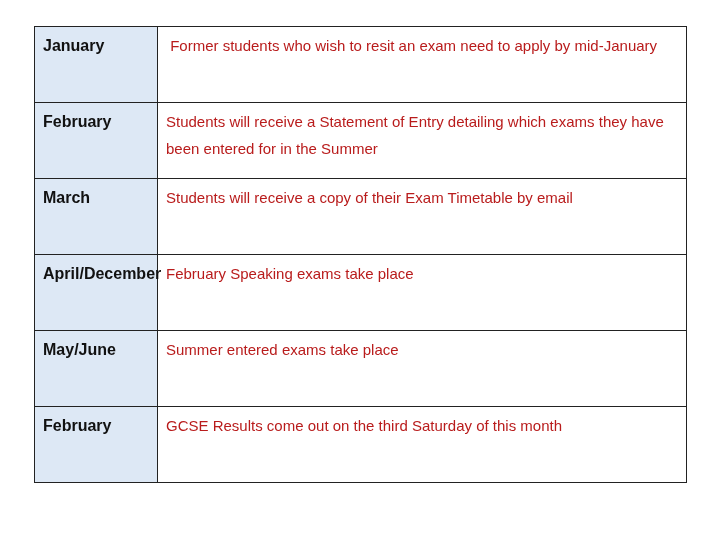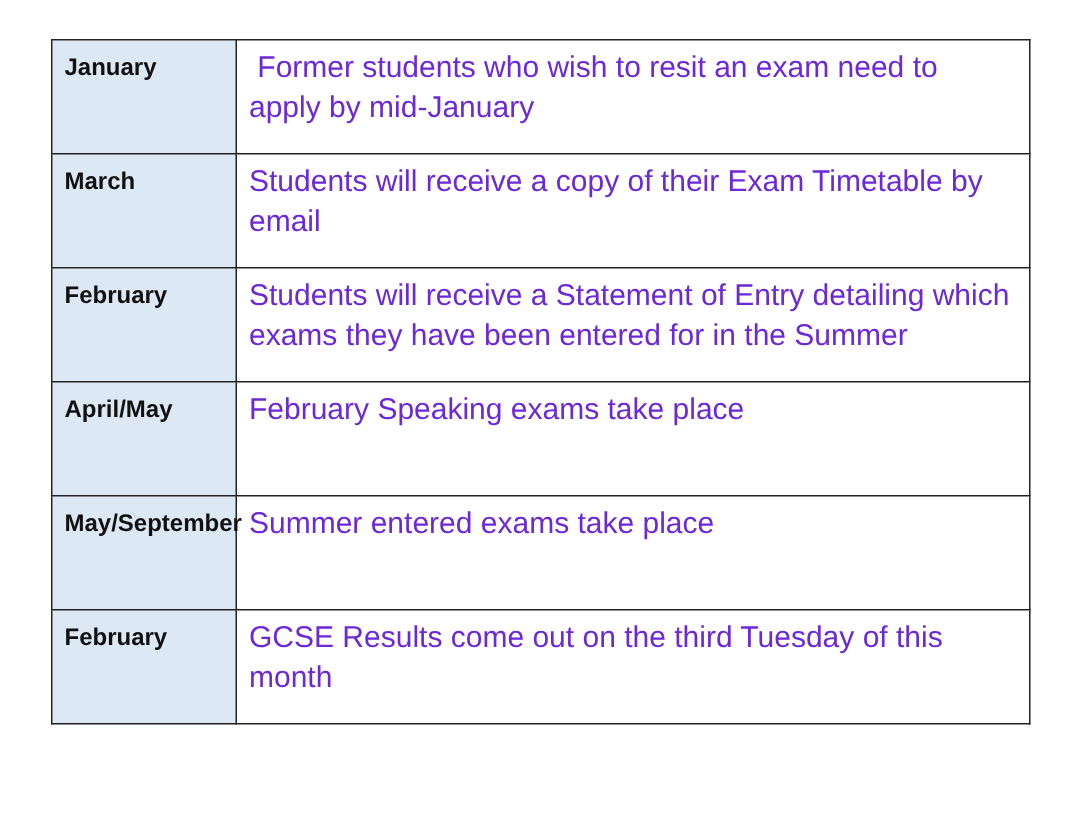"Former students who wish to" td.desc { color: #6d28d9 -> #b91c1c; font-size: 20px -> 15px }
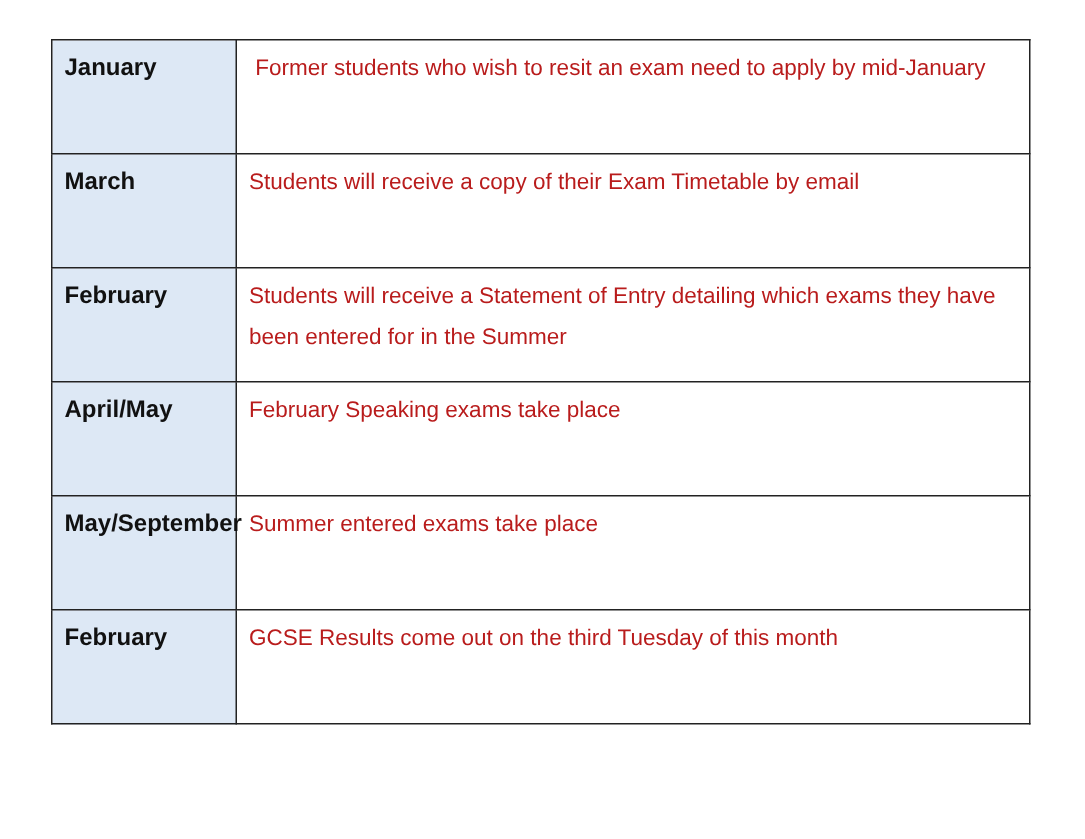"March" tr { order: before "February" -> after "February" }
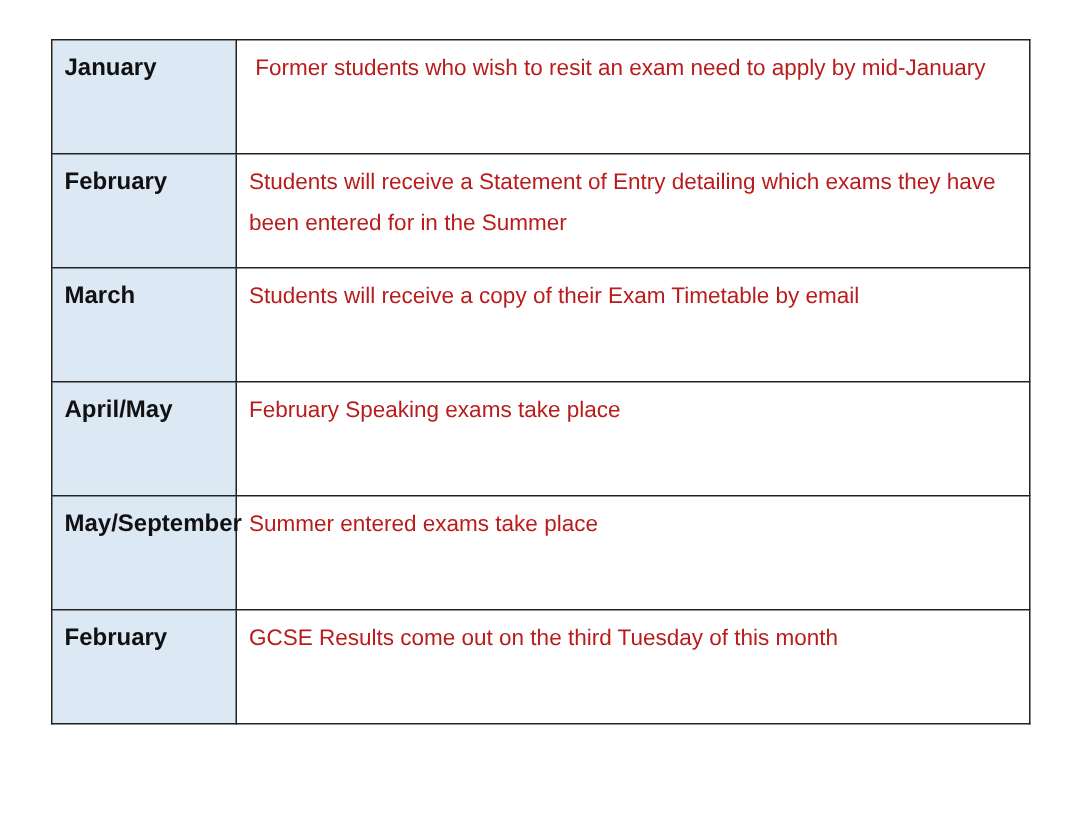"April/May" span { text: April/May -> April/December }
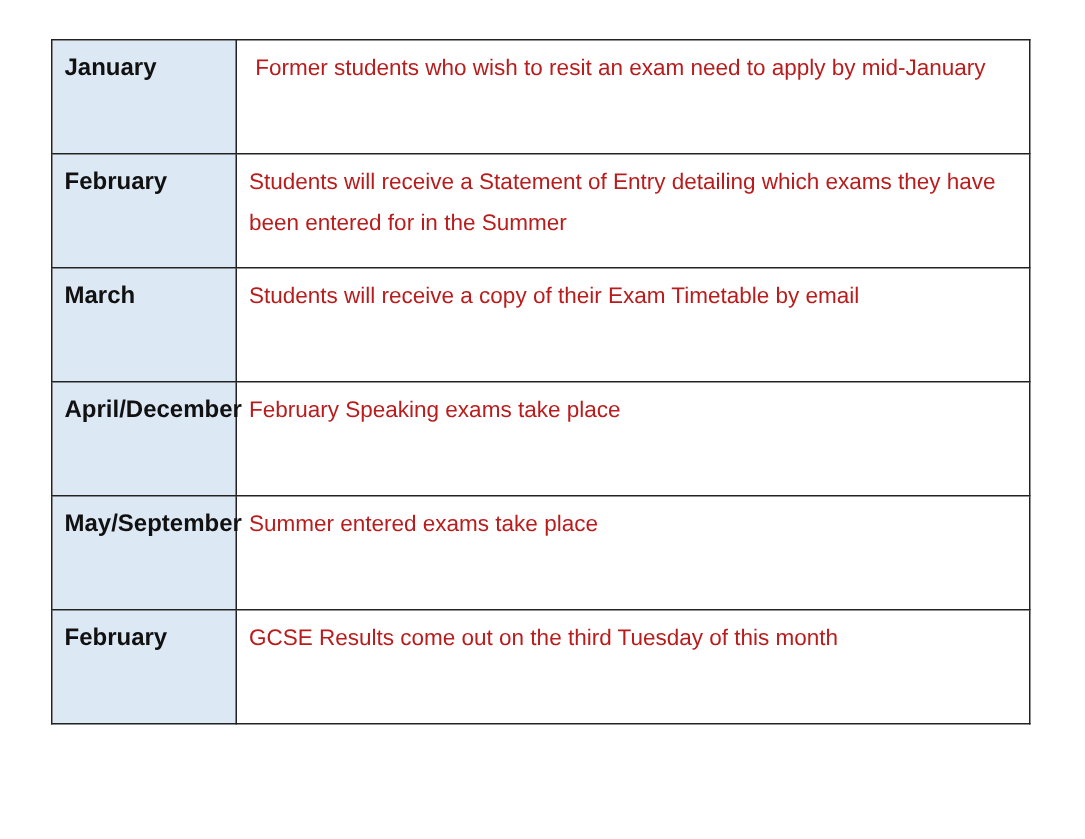"May/September" span { text: May/September -> May/June }
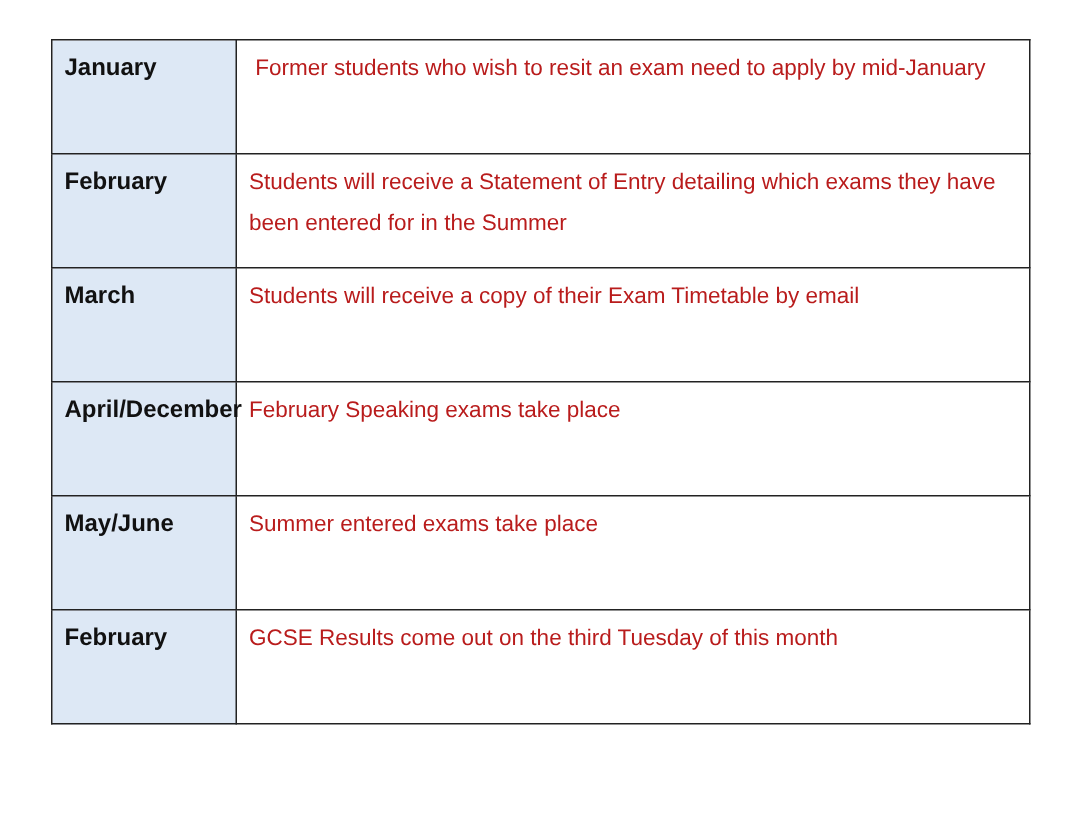"GCSE Results come out on" span { text: Tuesday -> Saturday }
